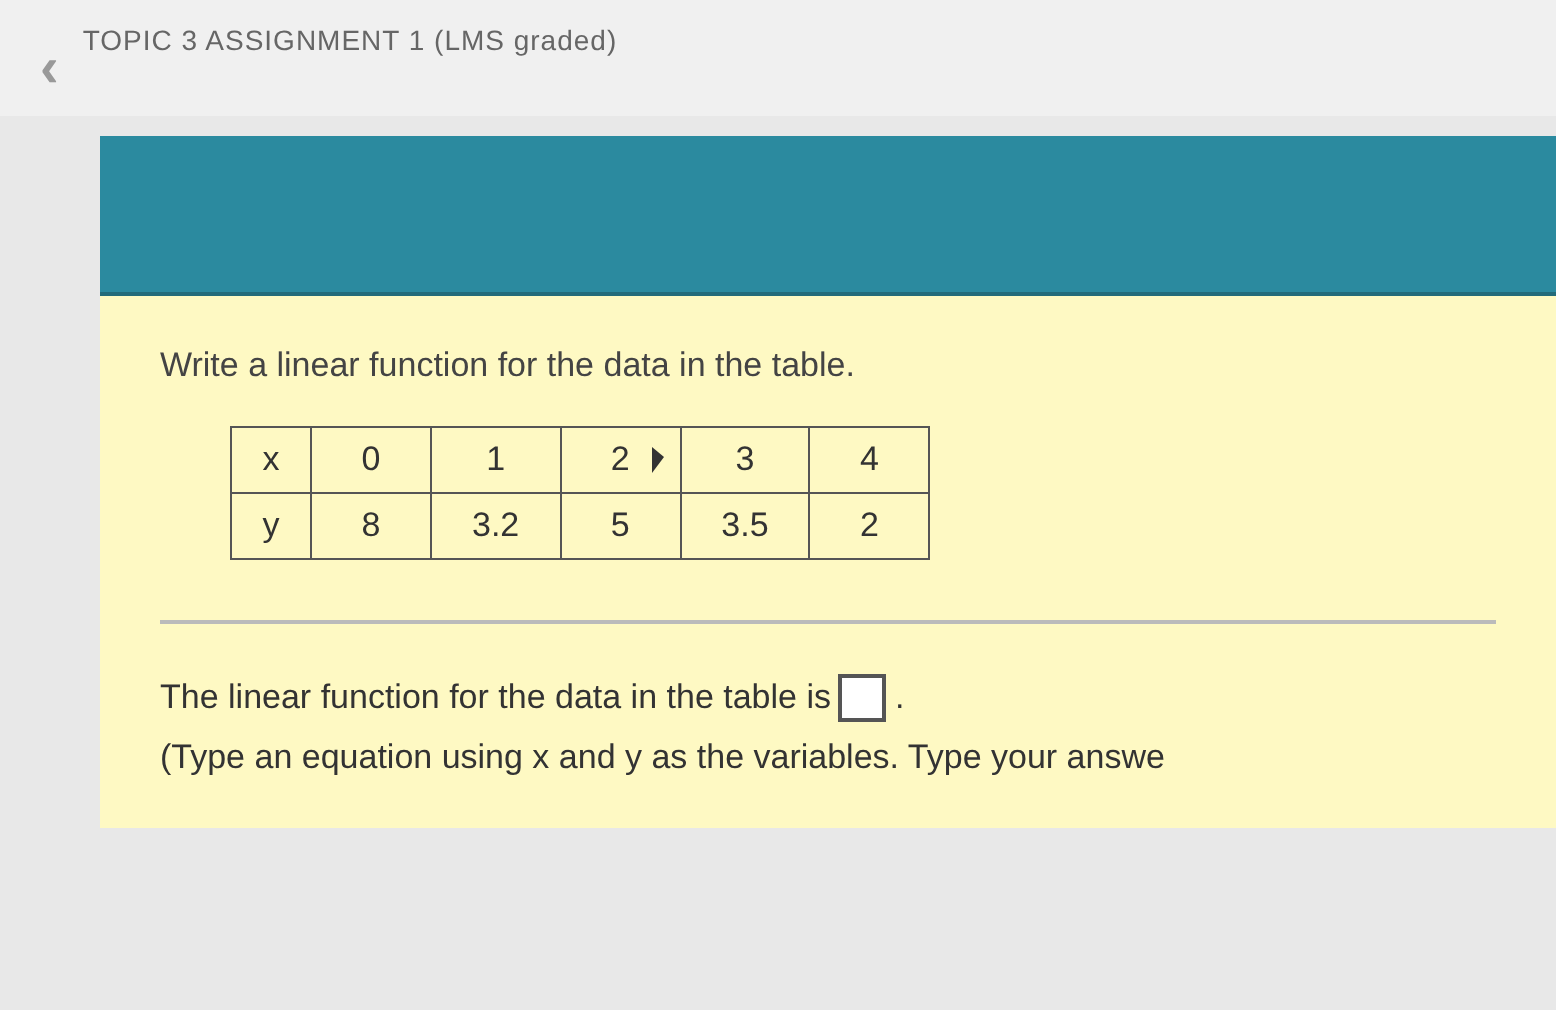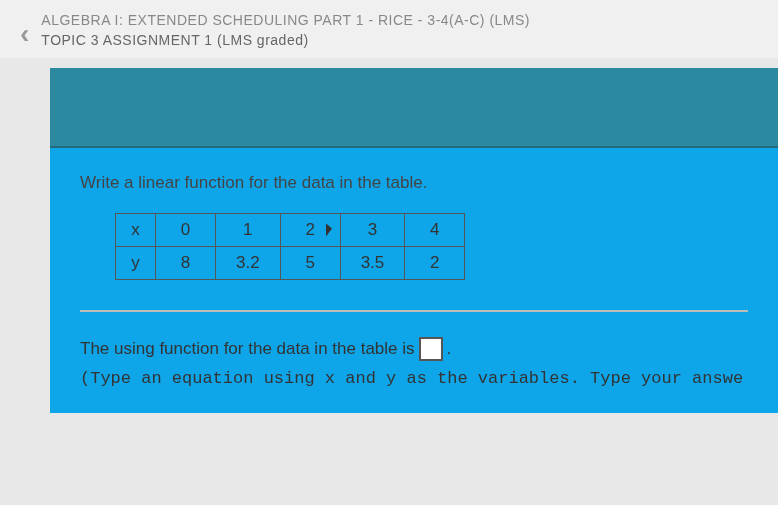"ALGEBRA I: EXTENDED SCHEDULING PART" div.breadcrumb { html: <div>ALGEBRA I: EXTENDED SCHEDULING PART 1 - RICE - 3-4(A-C) (LMS)</div> -> none }
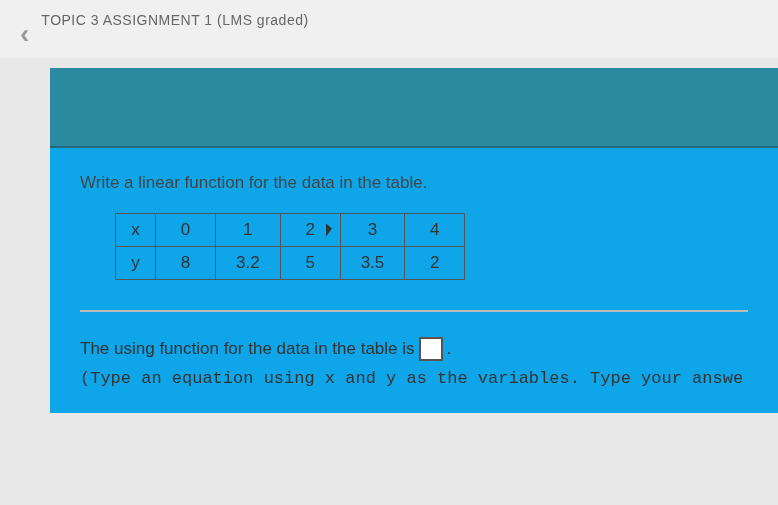"Write a linear function for" .content-area { background: #0ea5e9 -> #fef9c3 }
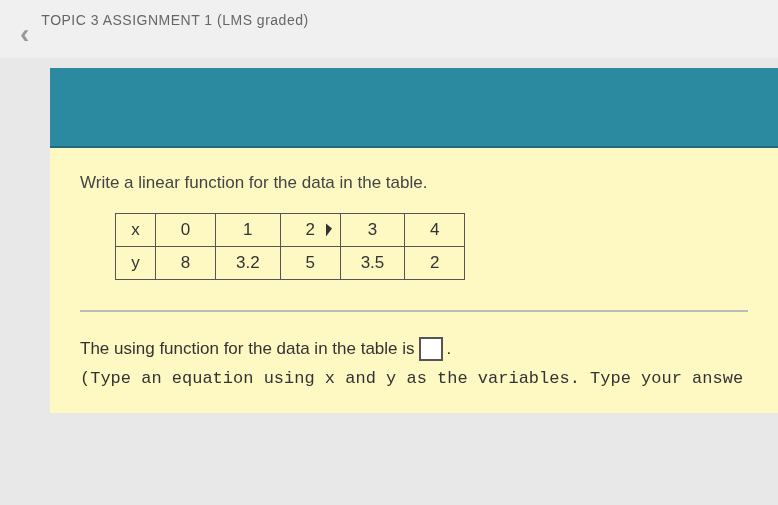"The using function for the" span { text: using -> linear }
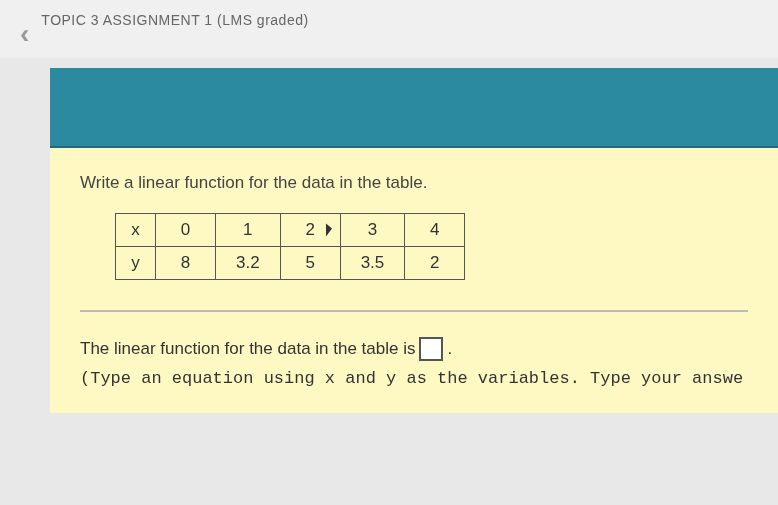"(Type an equation using x" .hint-text { font-family: Liberation Mono, monospace -> none }
